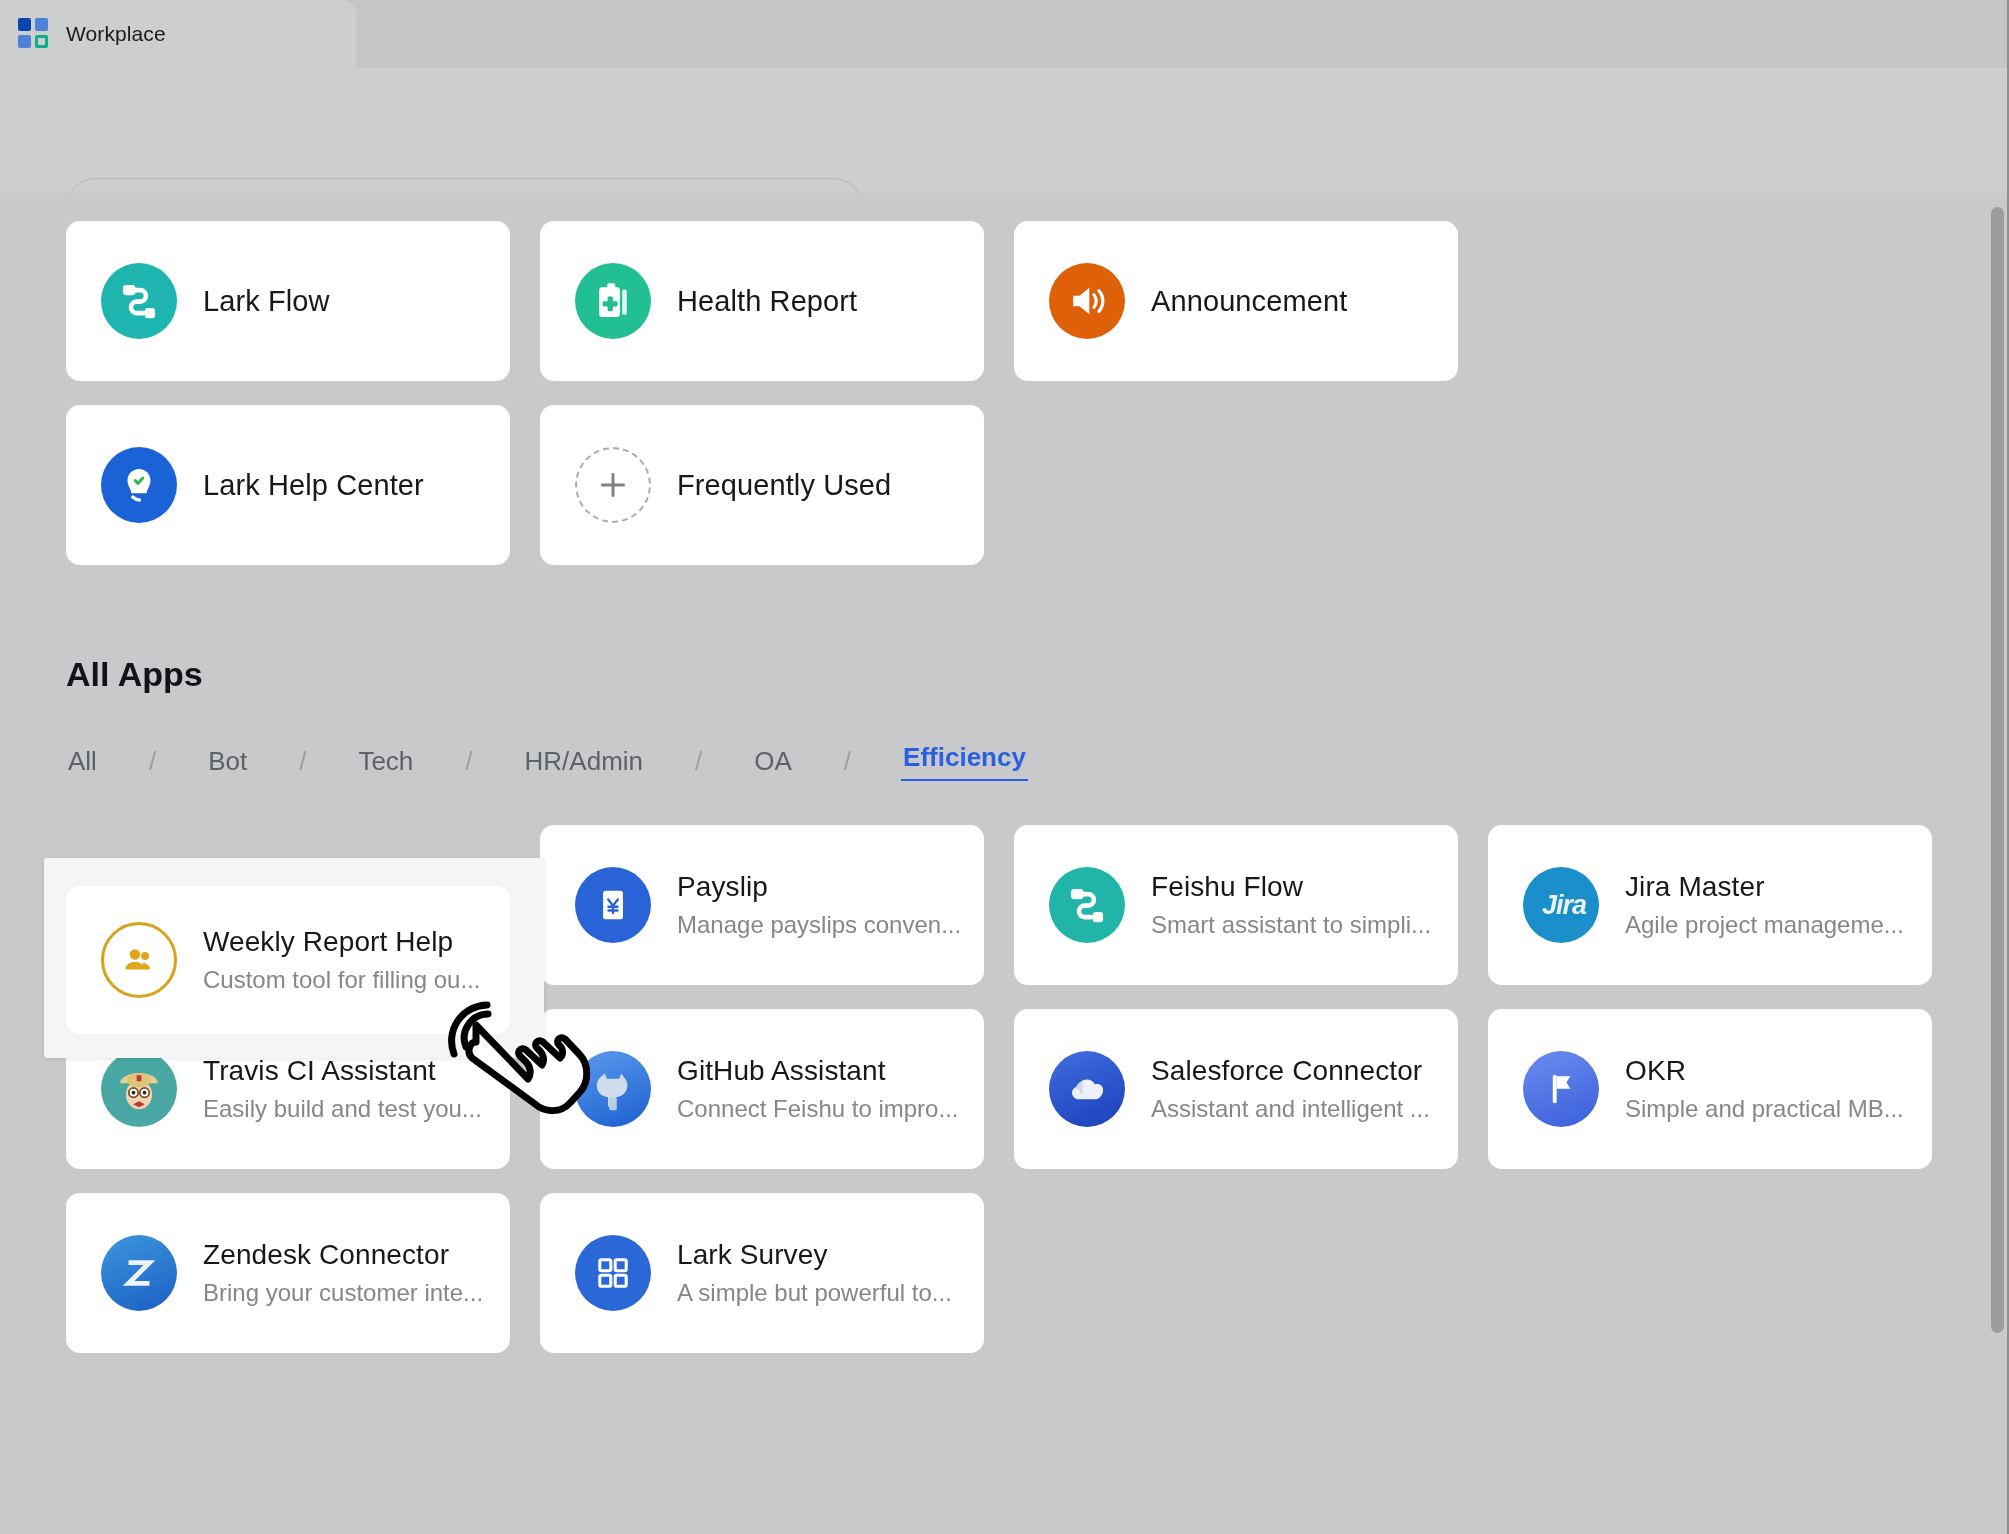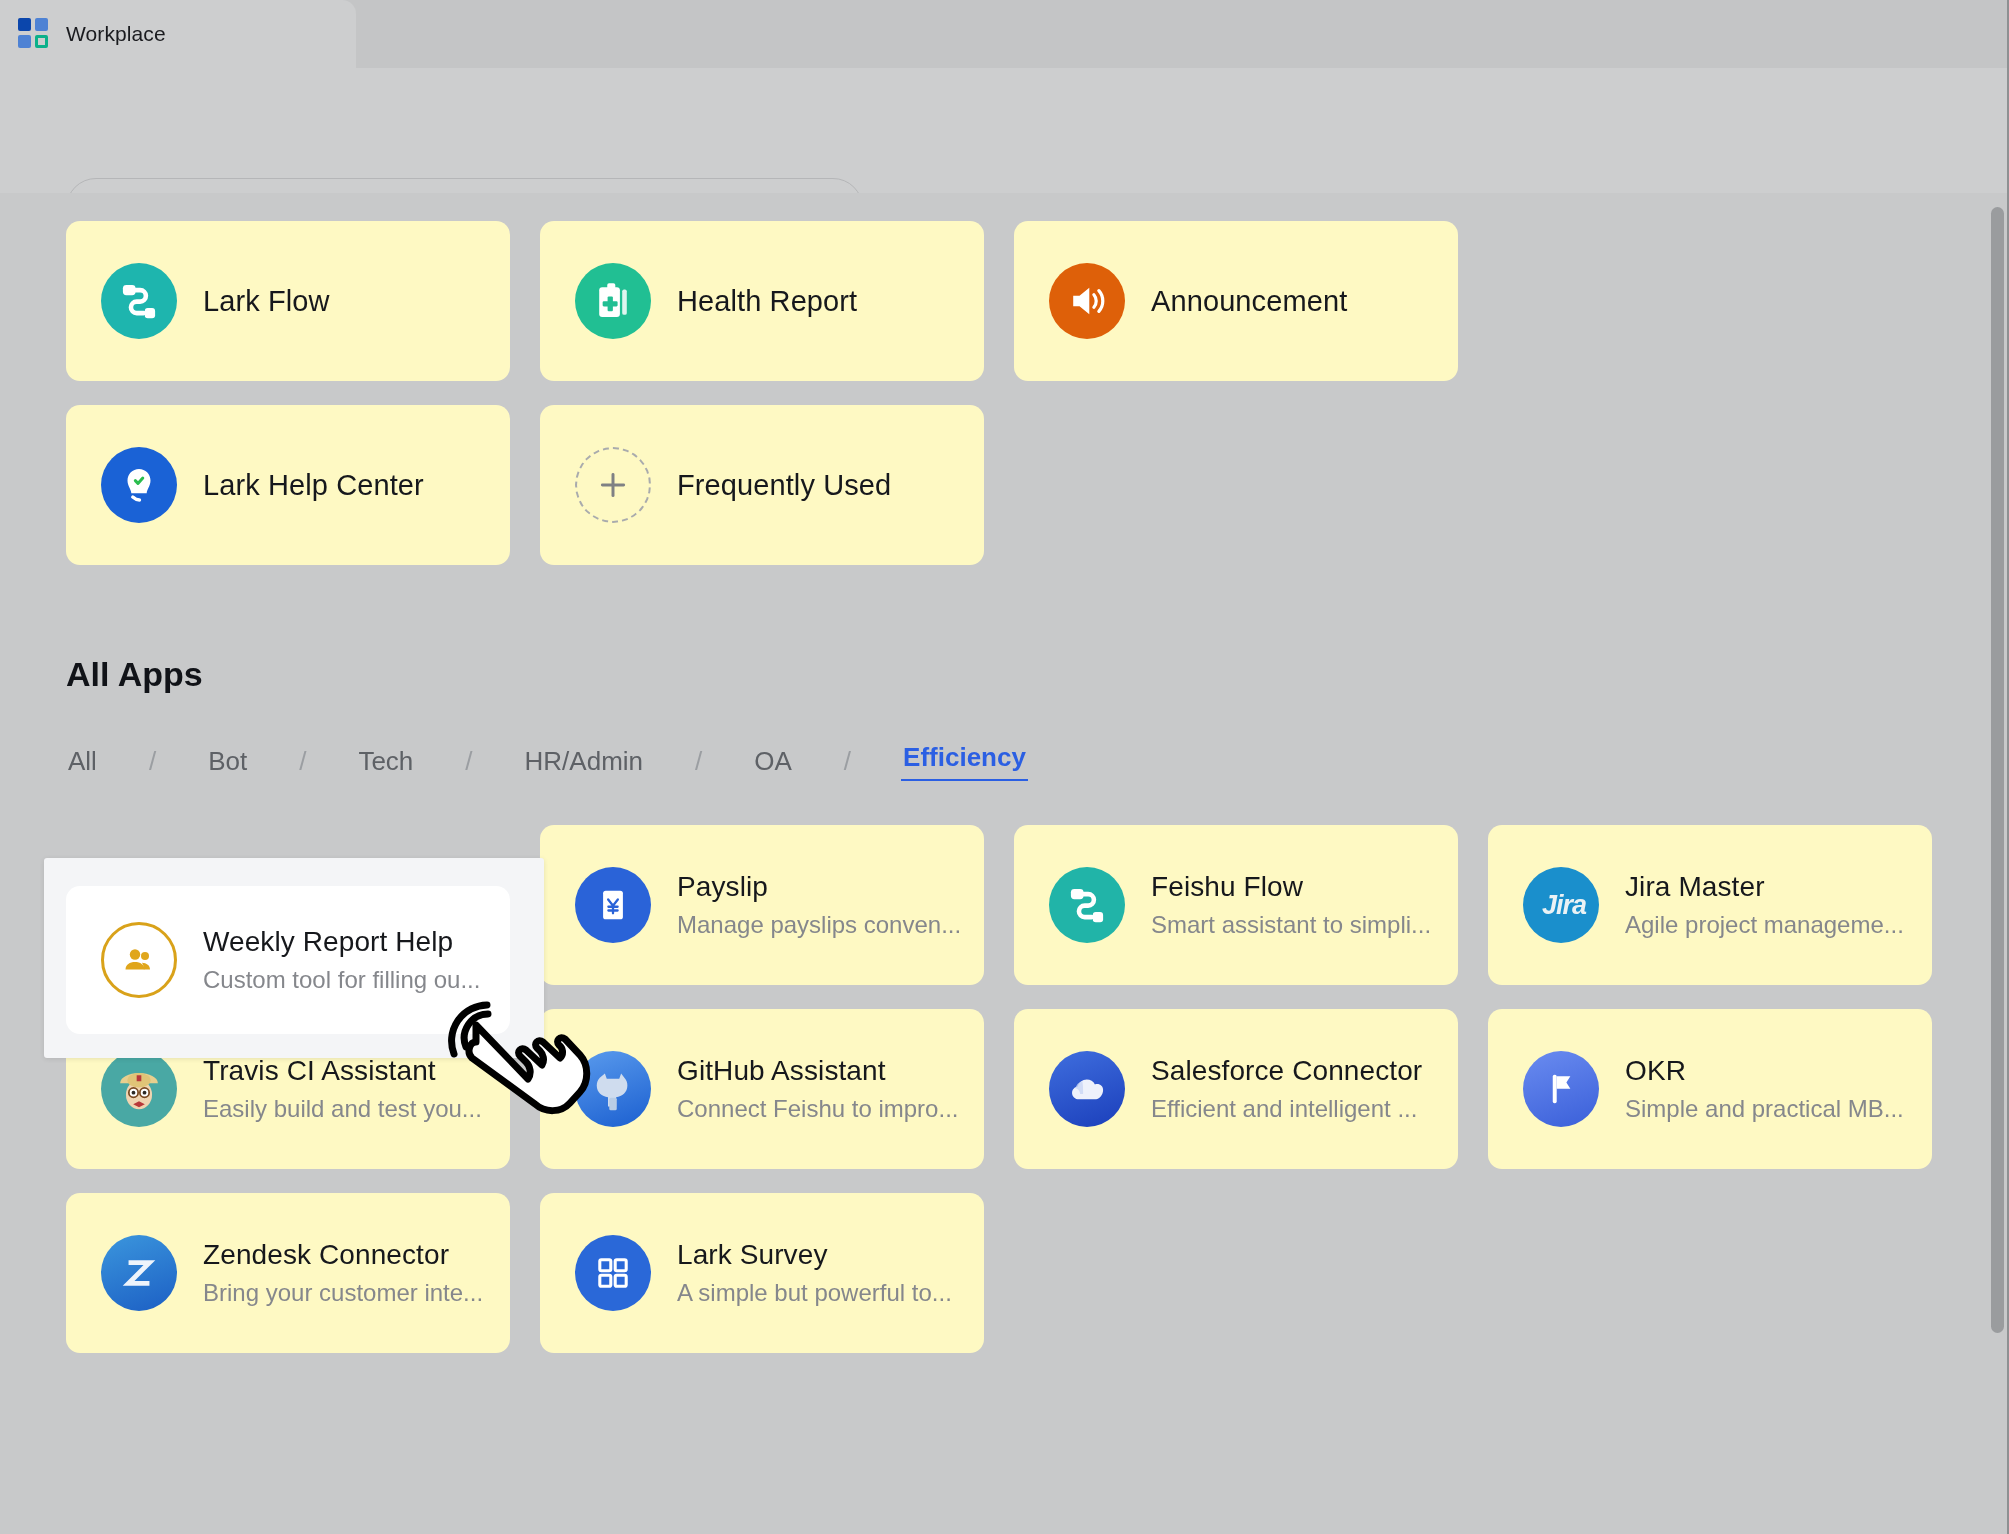"Lark Flow" .card { background: #fef9c3 -> #ffffff }
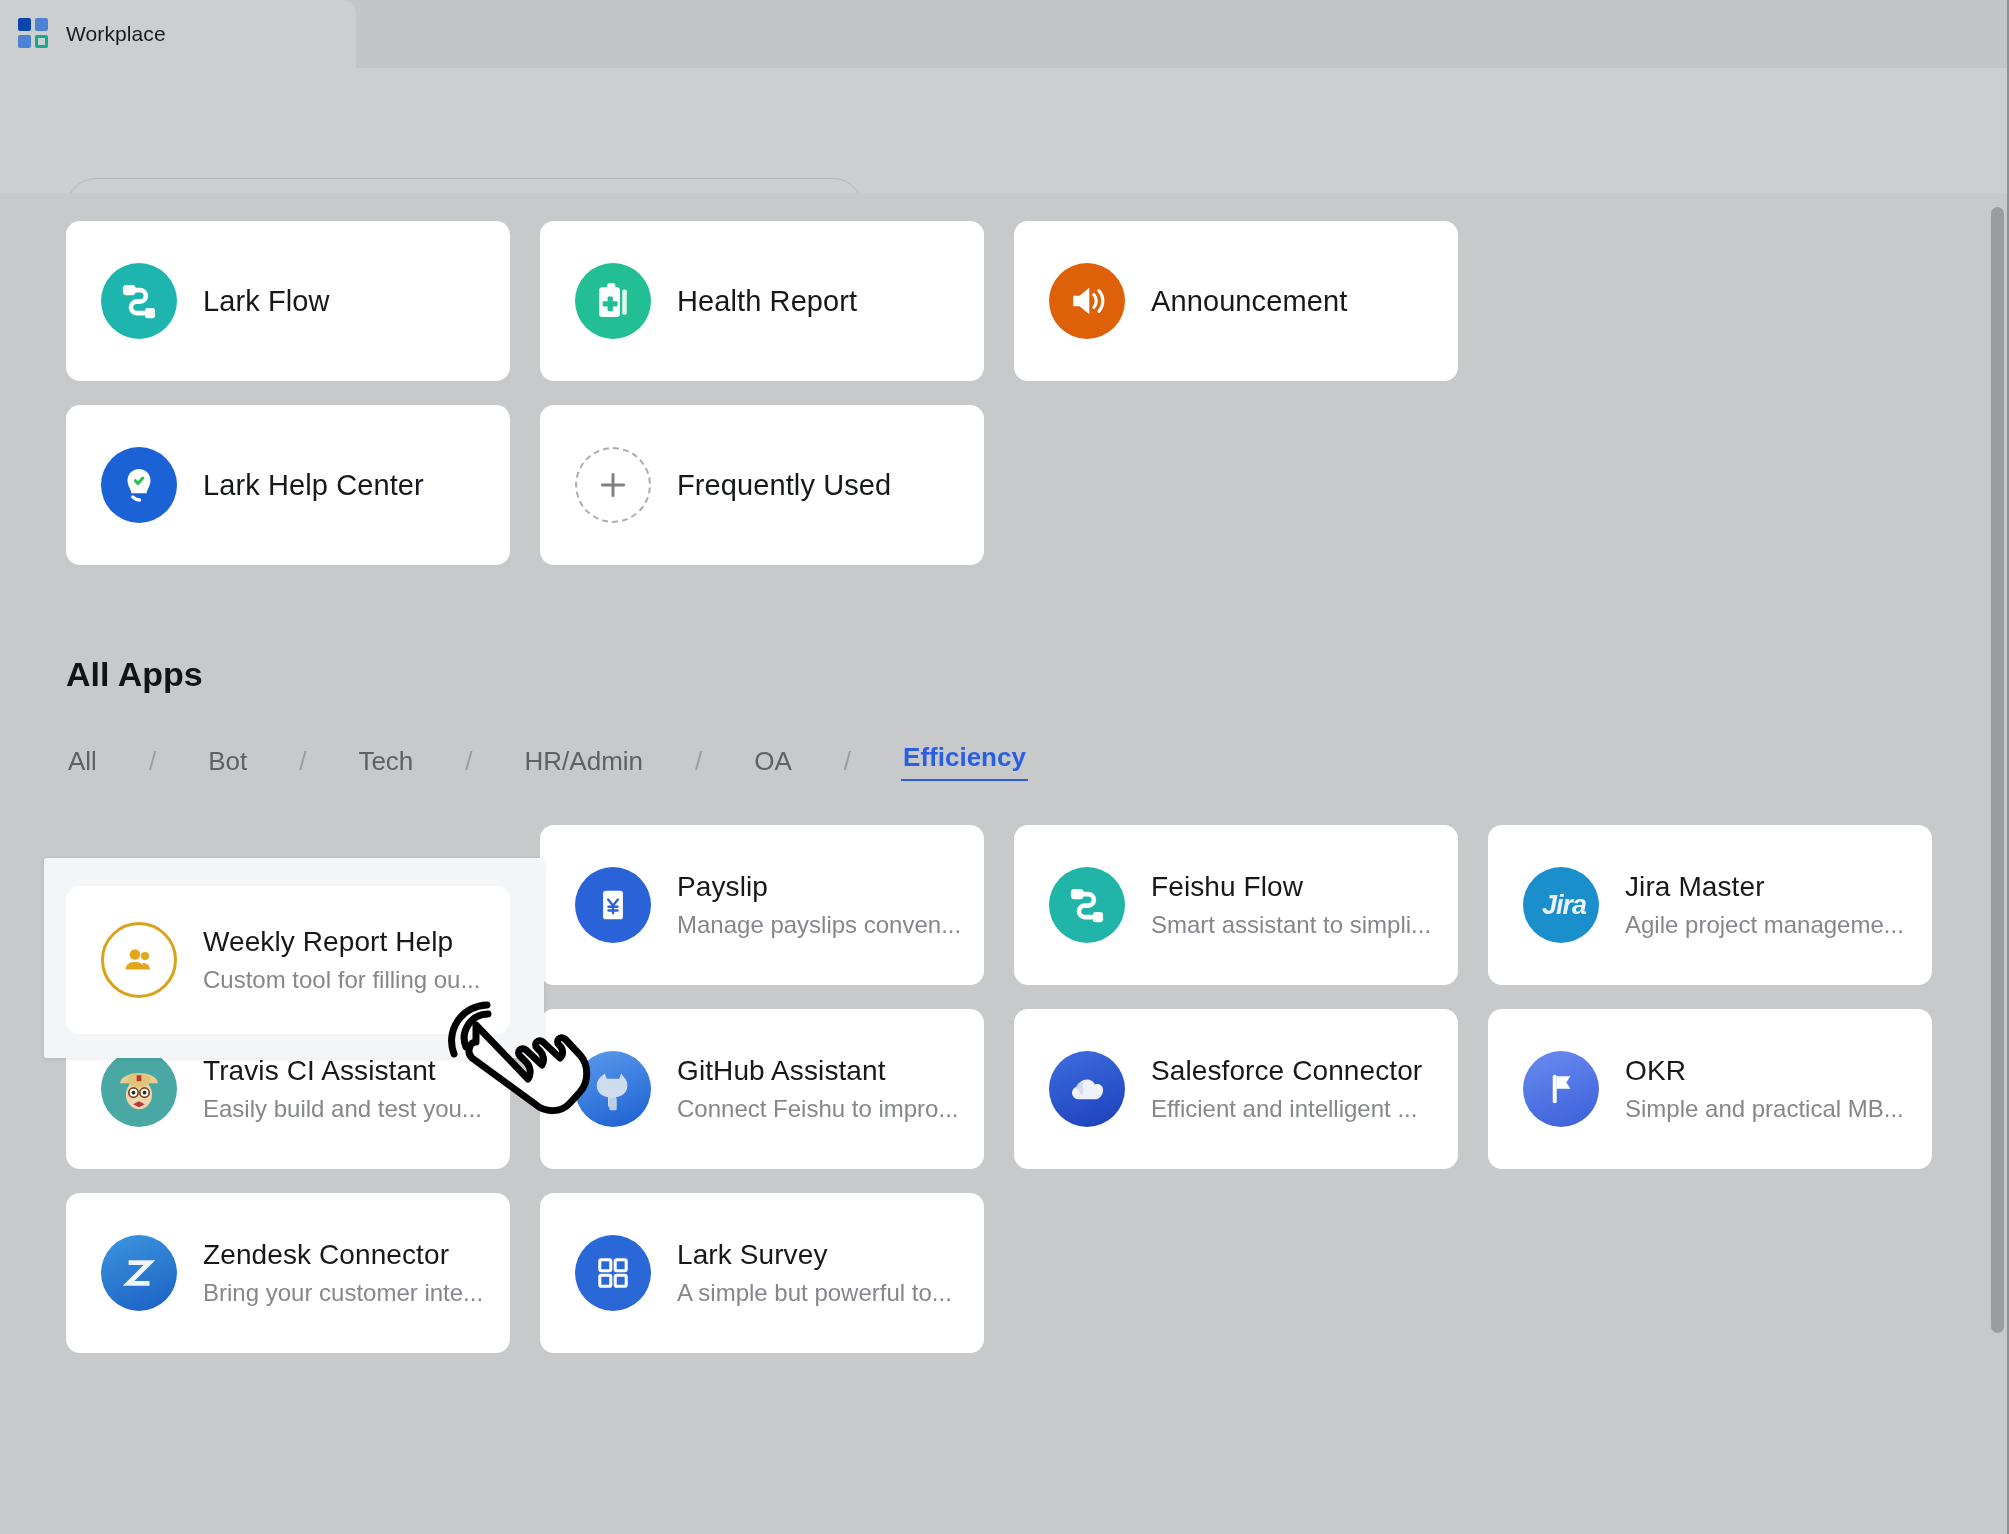"Efficient and intelligent ..." span.ds { text: Efficient -> Assistant }
